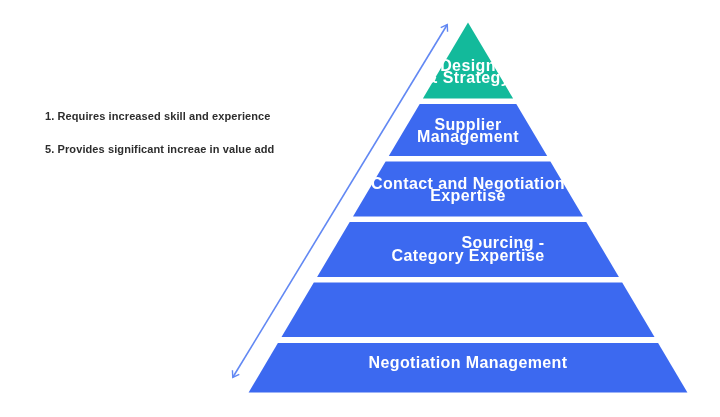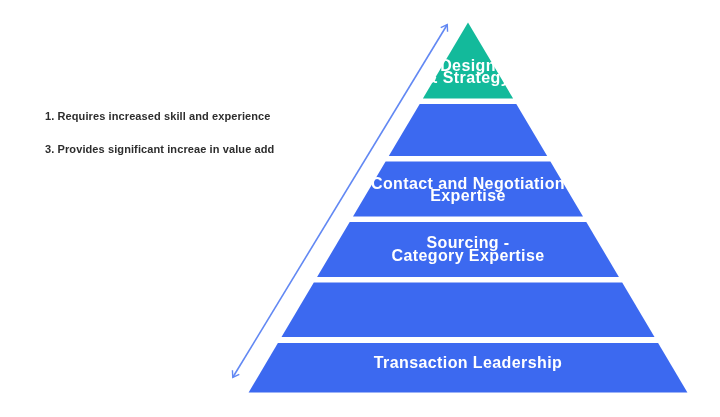"Supplier" div.level-label { html: none -> <div>Supplier Management</div> }
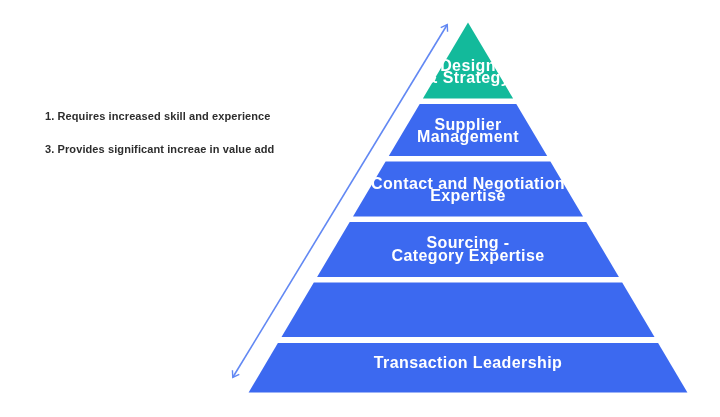"3. Provides significant increae in" div.note-item { text: 3 -> 5 }
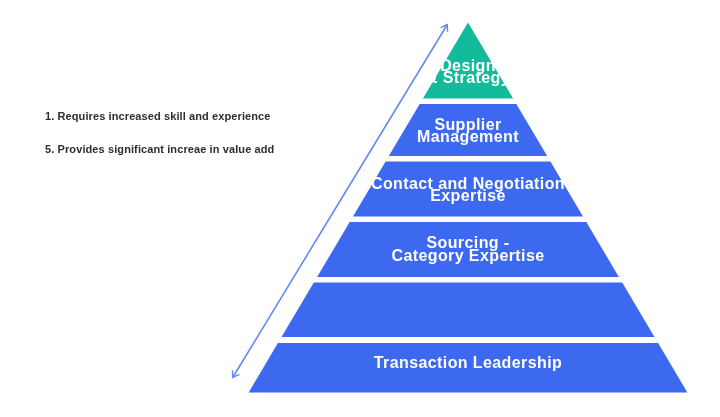"Sourcing -" .lbl-4 { text-align: none -> right }
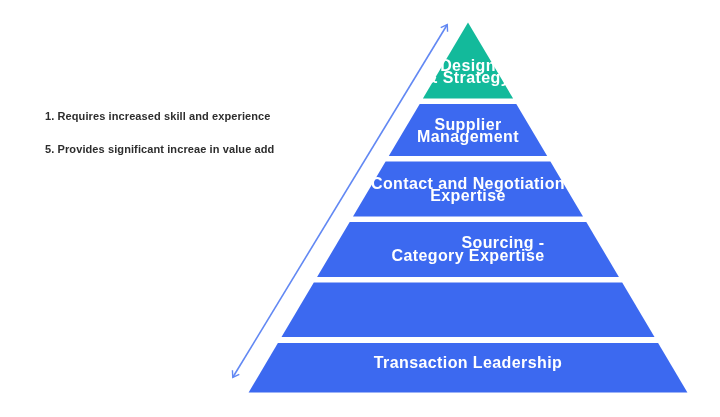"Transaction Leadership" div.level-label { text: Transaction Leadership -> Negotiation Management }
